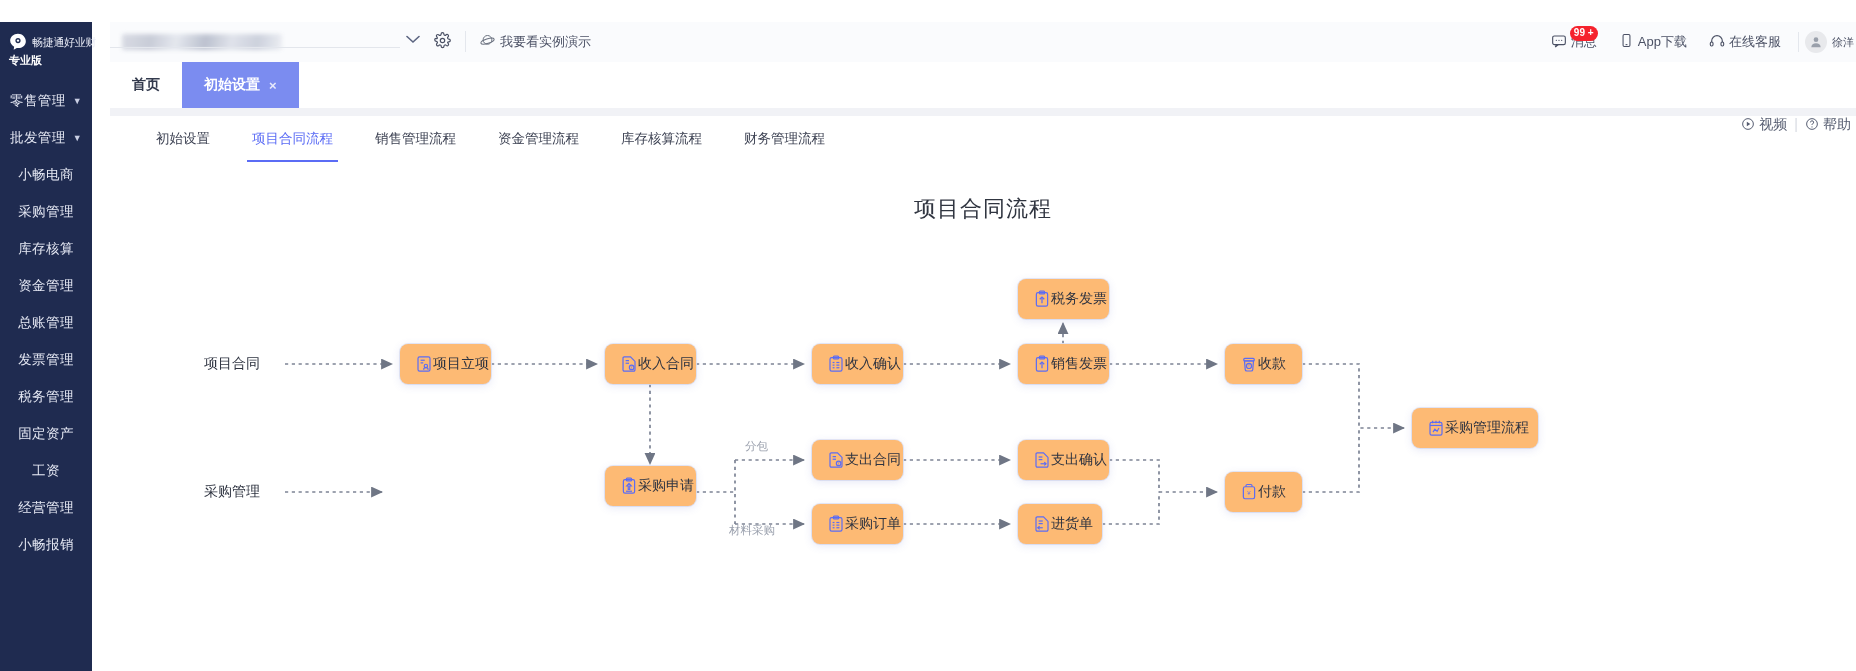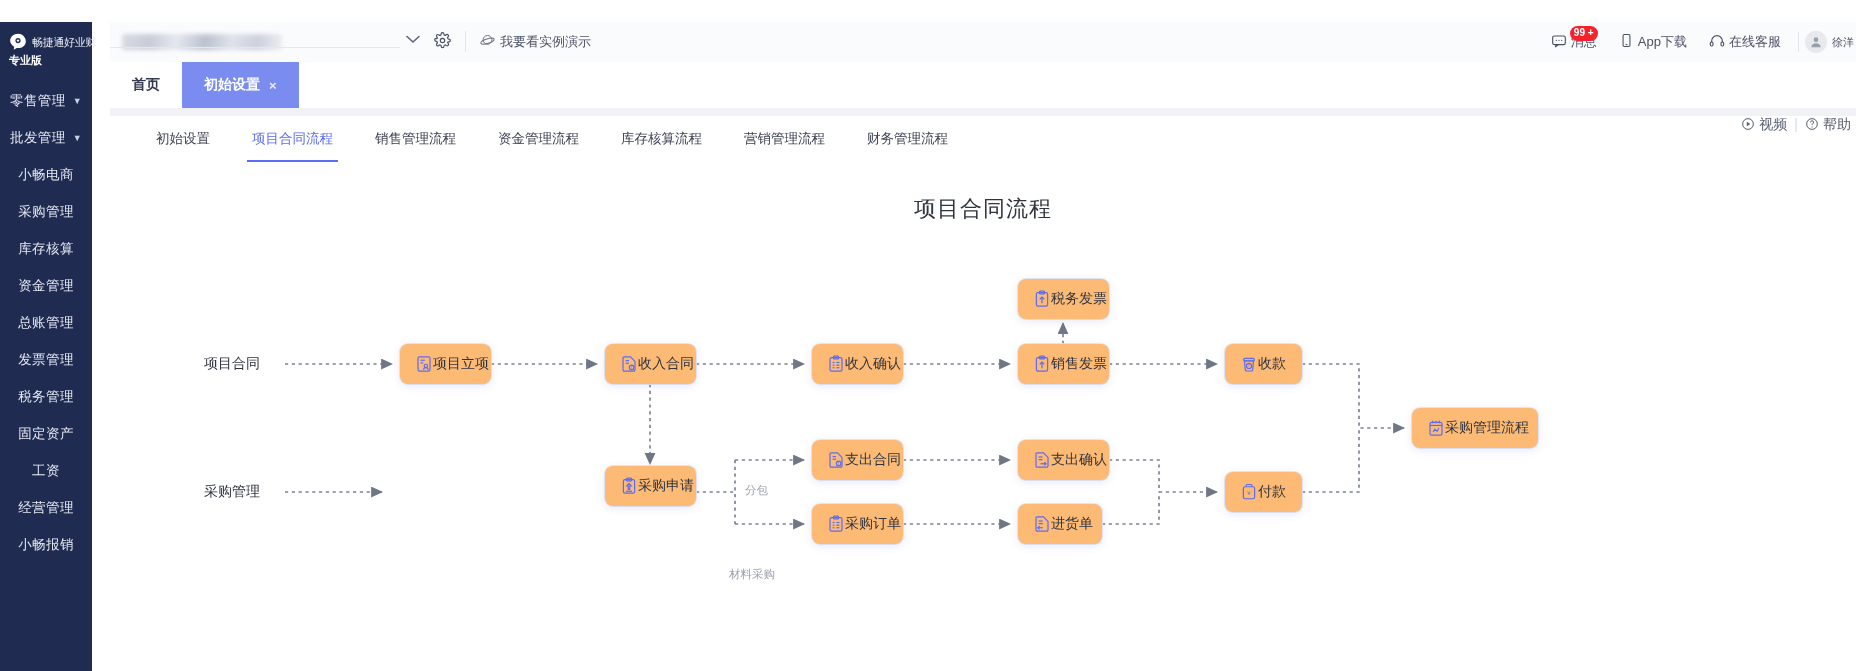"营销管理流程" div.snav { html: <div> <span>营销管理流程</span> </div> -> none }
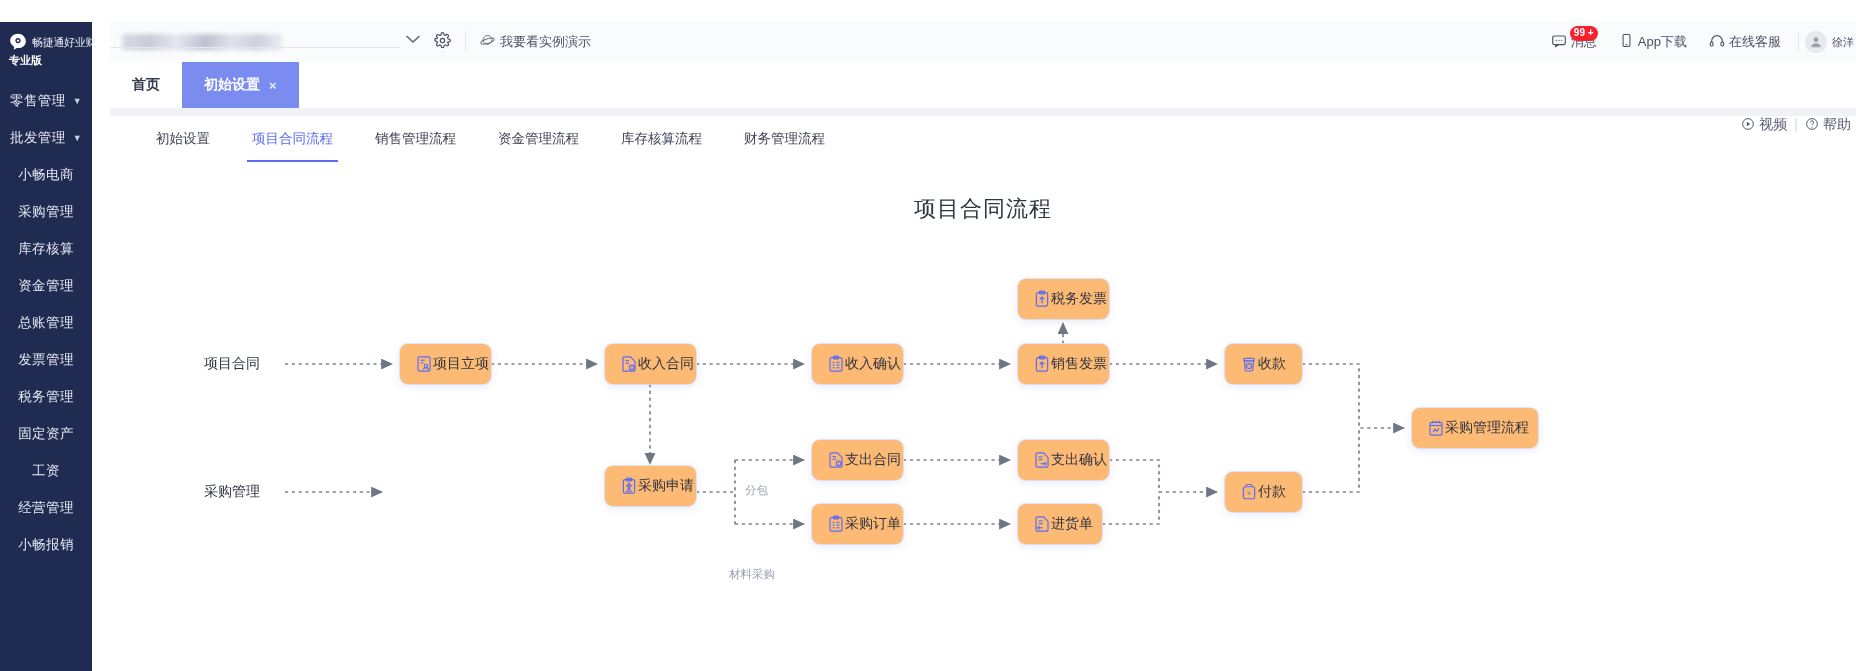"分包" .edgelabel { margin-top: 44px -> none }
